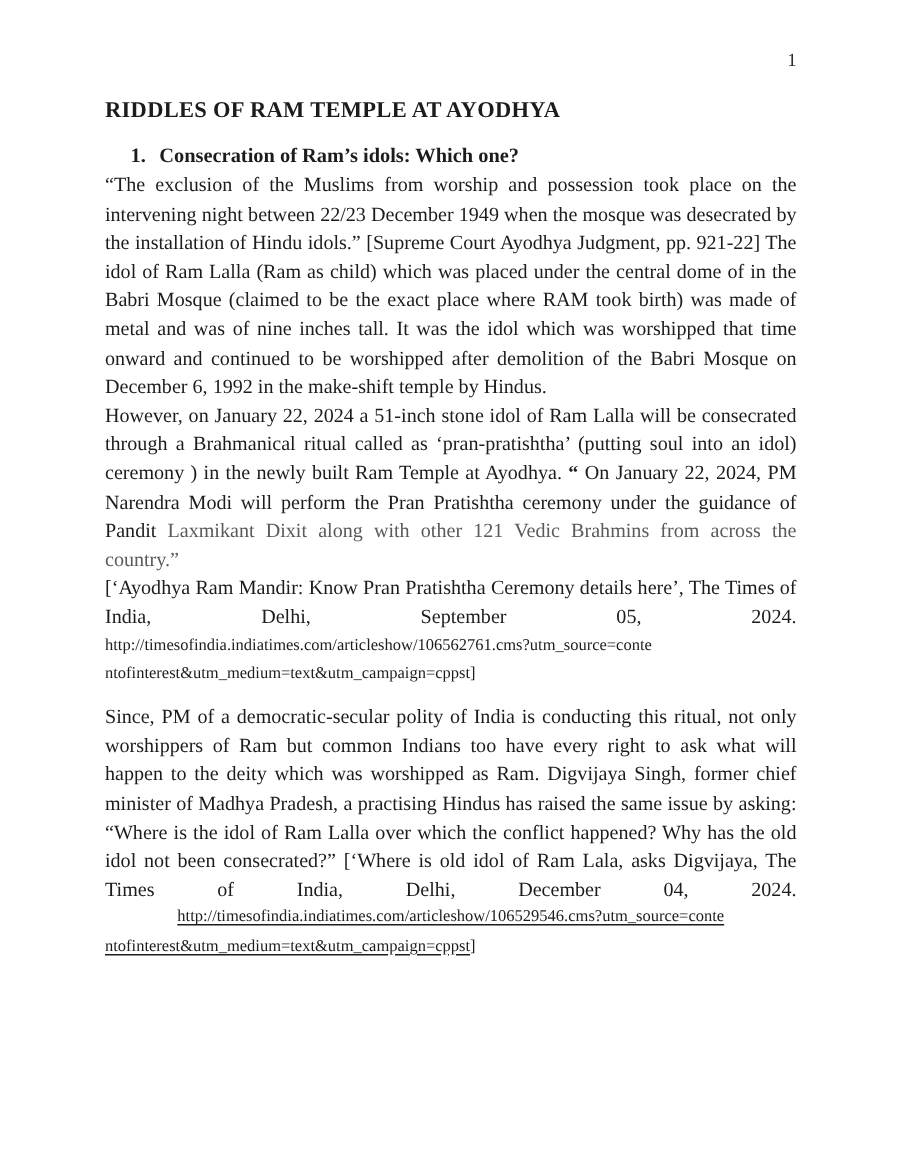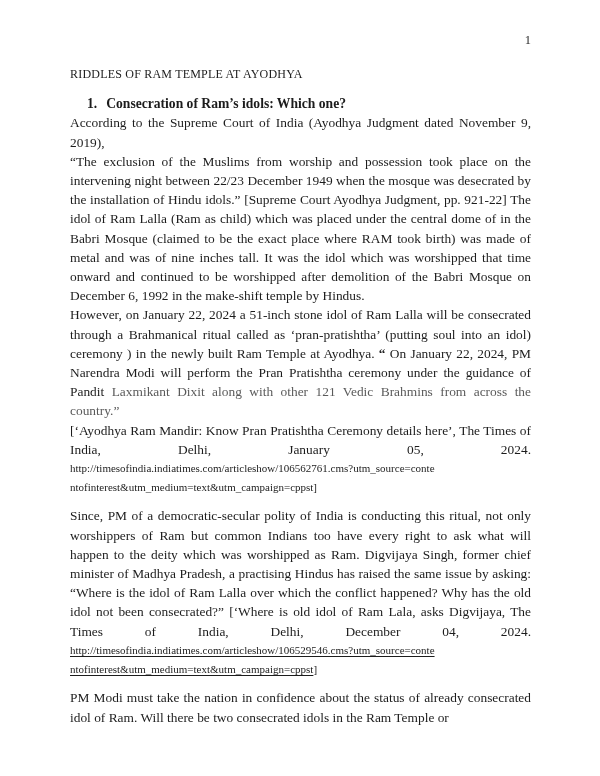"RIDDLES OF RAM TEMPLE AT" .doc-title { font-size: 12px -> 15px; font-weight: normal -> bold }
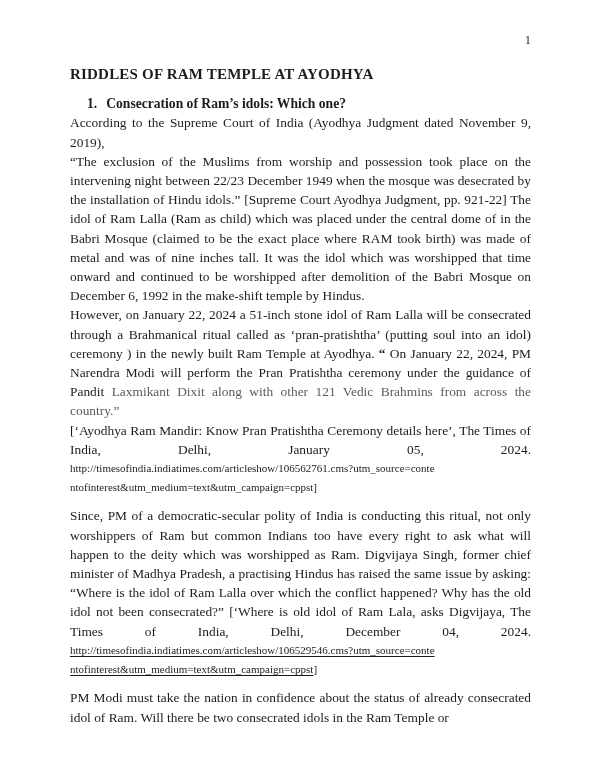"According to the Supreme Court" p.body-text { html: <p>According to the Supreme Court of India (Ayodhya Judgment dated November 9, 2019),</p> -> none }
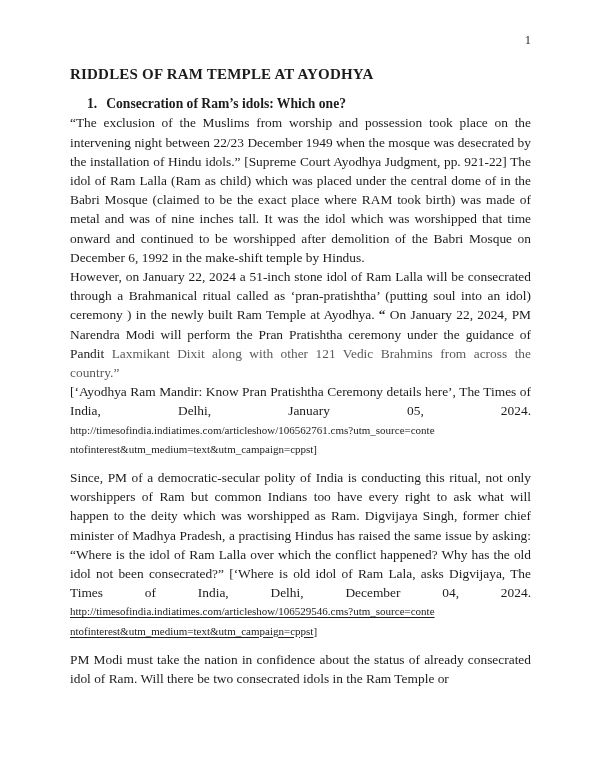"[‘Ayodhya Ram Mandir: Know Pran" p.body-text { text: January -> September }
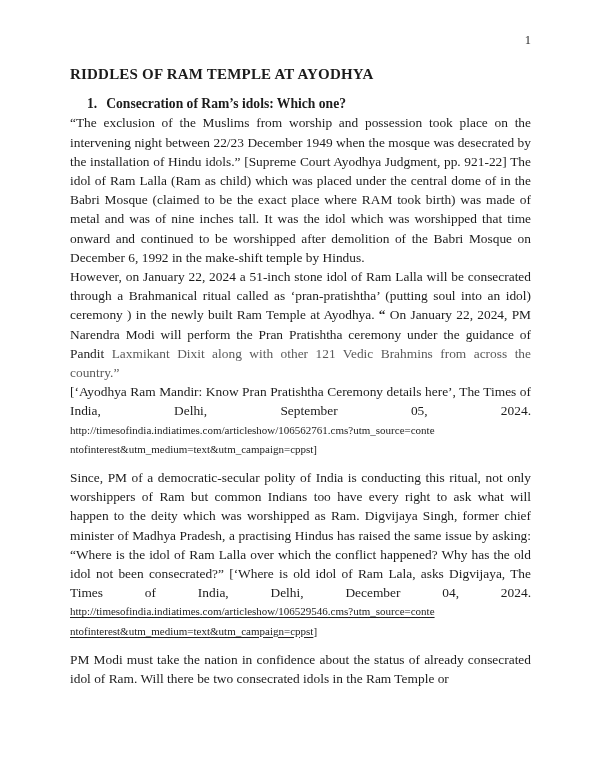"http://timesofindia.indiatimes.com/articleshow/106529546" .underlined { text-align: none -> center }
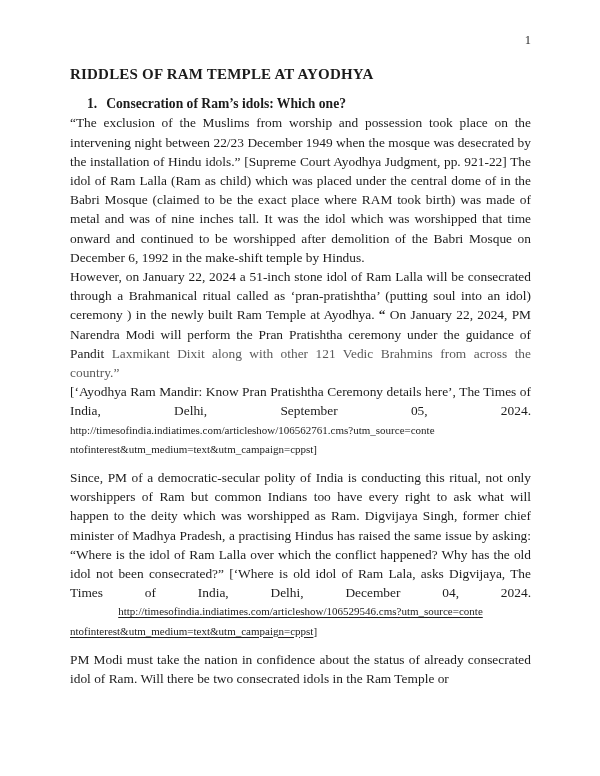"PM Modi must take the" p.body-text { html: <p>PM Modi must take the nation in confidence about the status of already consecrated idol of Ram. Will there be two consecrated idols in the Ram Temple or</p> -> none }
